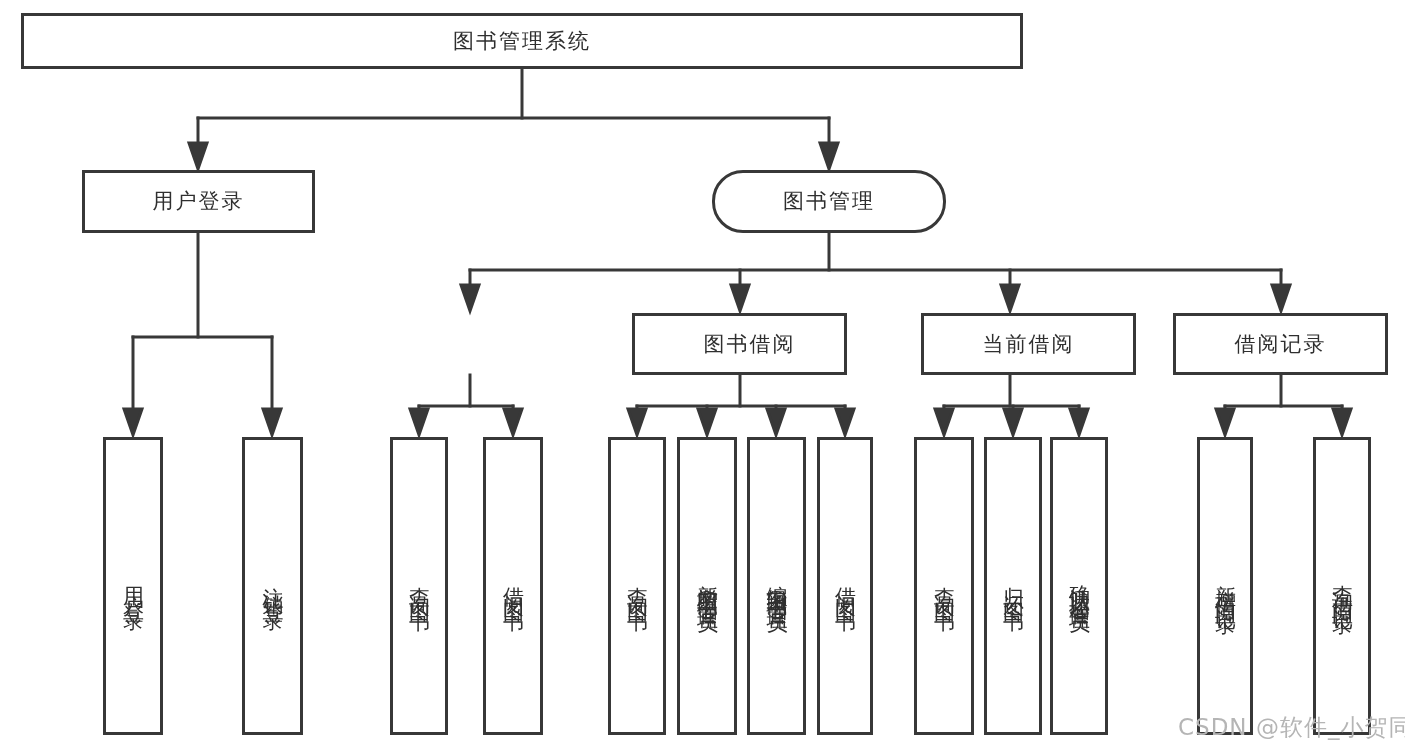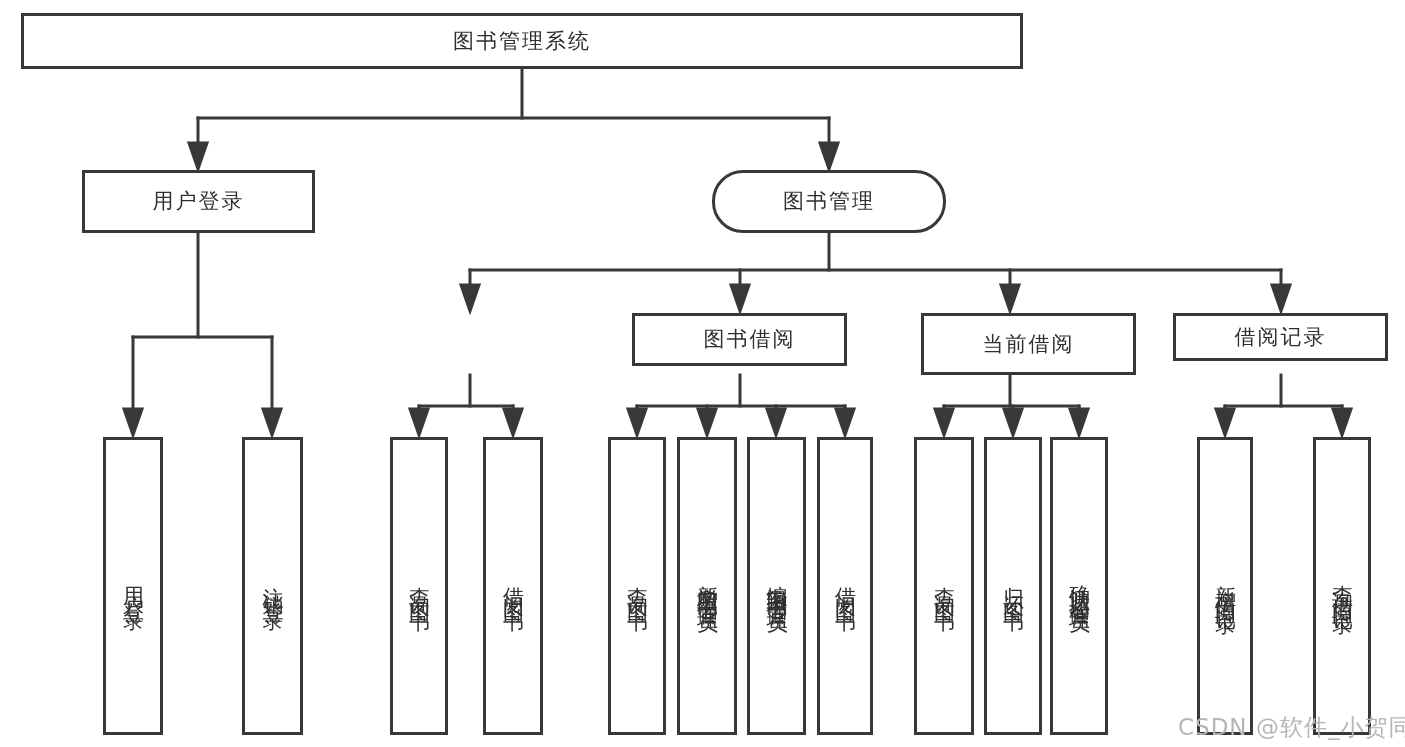"图书借阅" div.node { height: 53px -> 62px }
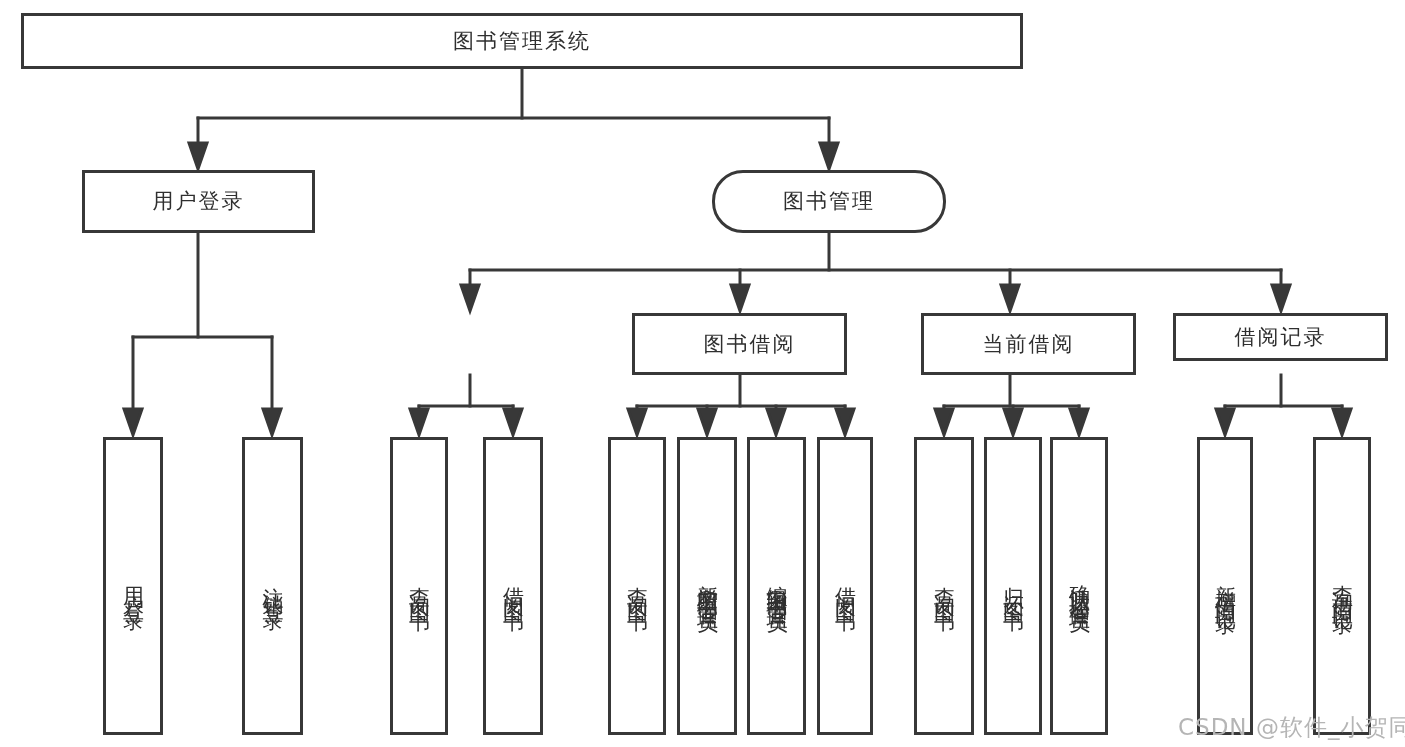"借阅记录" div.node { height: 48px -> 62px }
